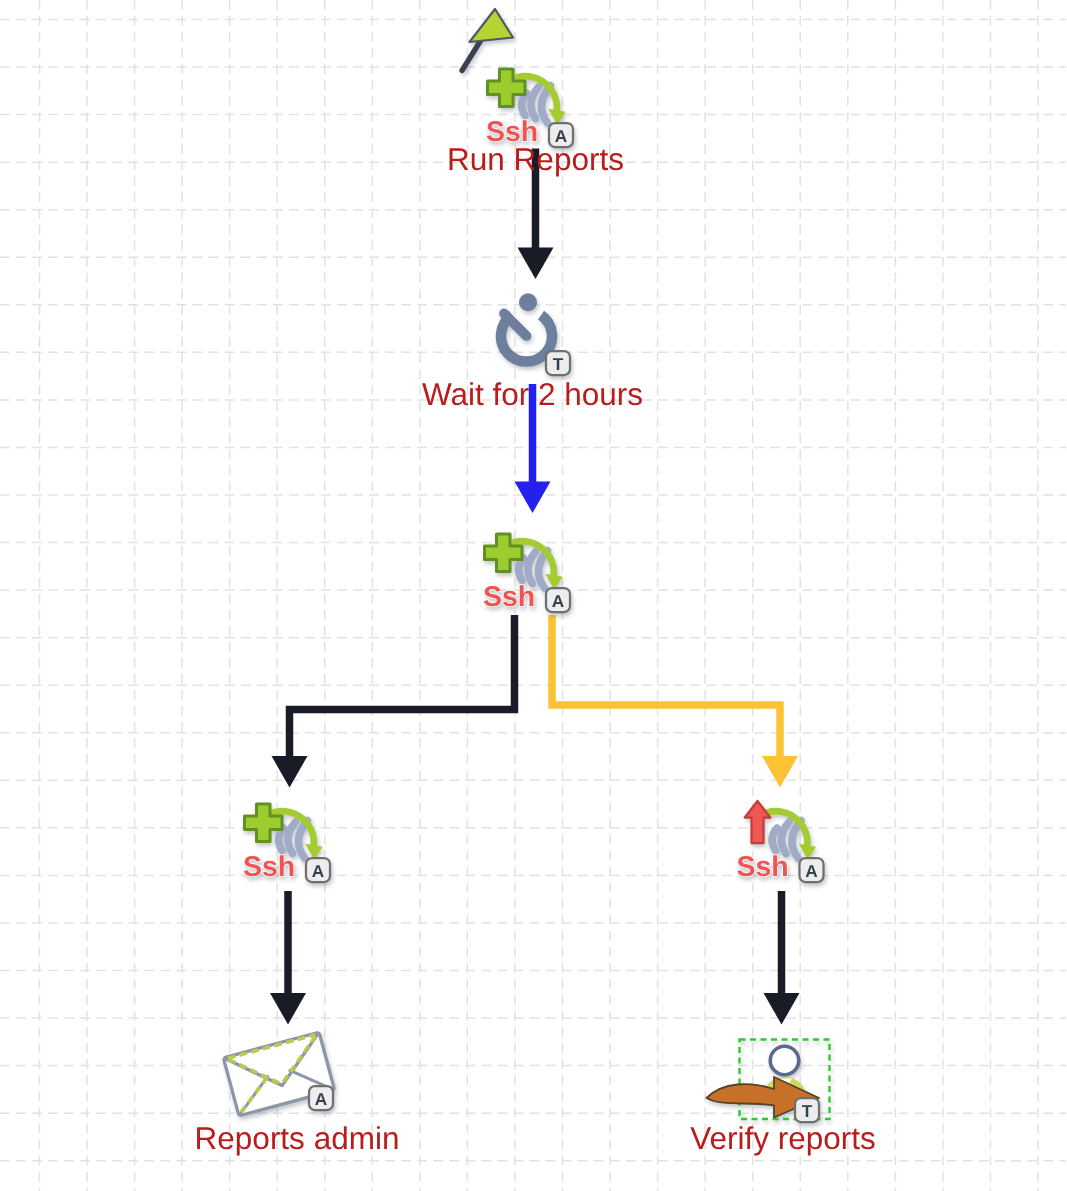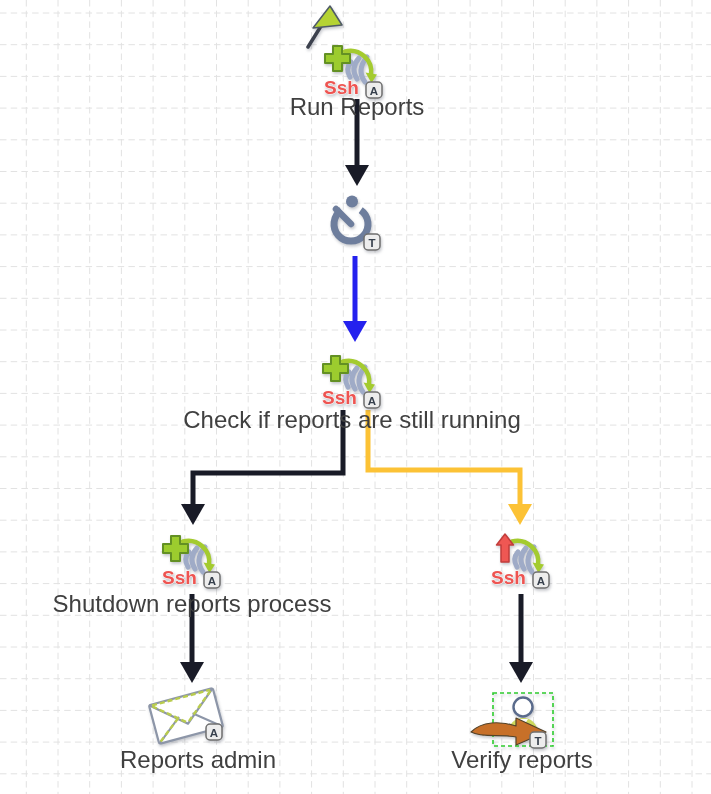"Run Reports" .label { color: #404040 -> #b91c1c; font-size: 24px -> 21px }
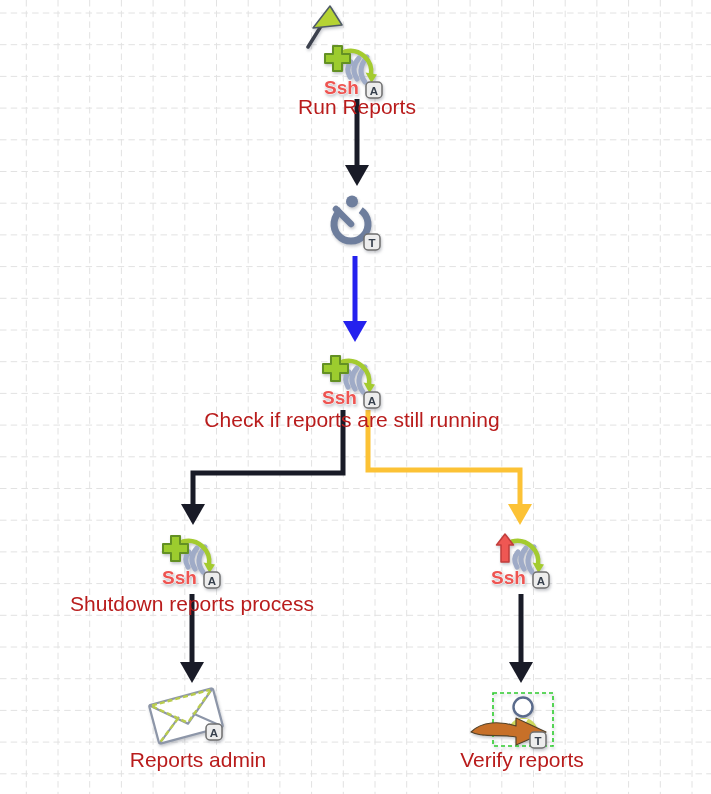"Wait for 2 hours" div.label { html: none -> <div>Wait for 2 hours</div> }
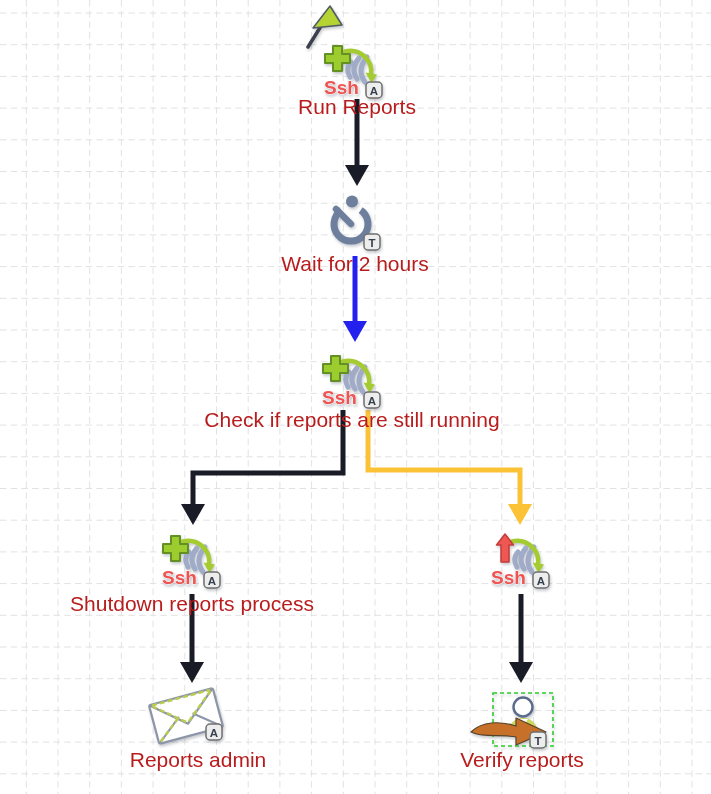"Check if reports are still" div.label { html: <div>Check if reports are still running</div> -> none }
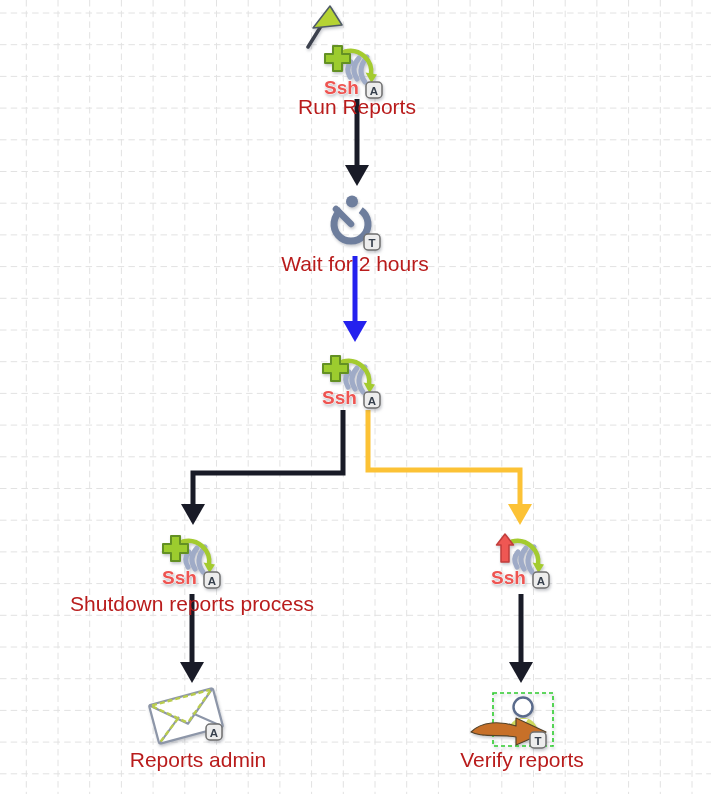"Shutdown reports process" div.label { html: <div>Shutdown reports process</div> -> none }
